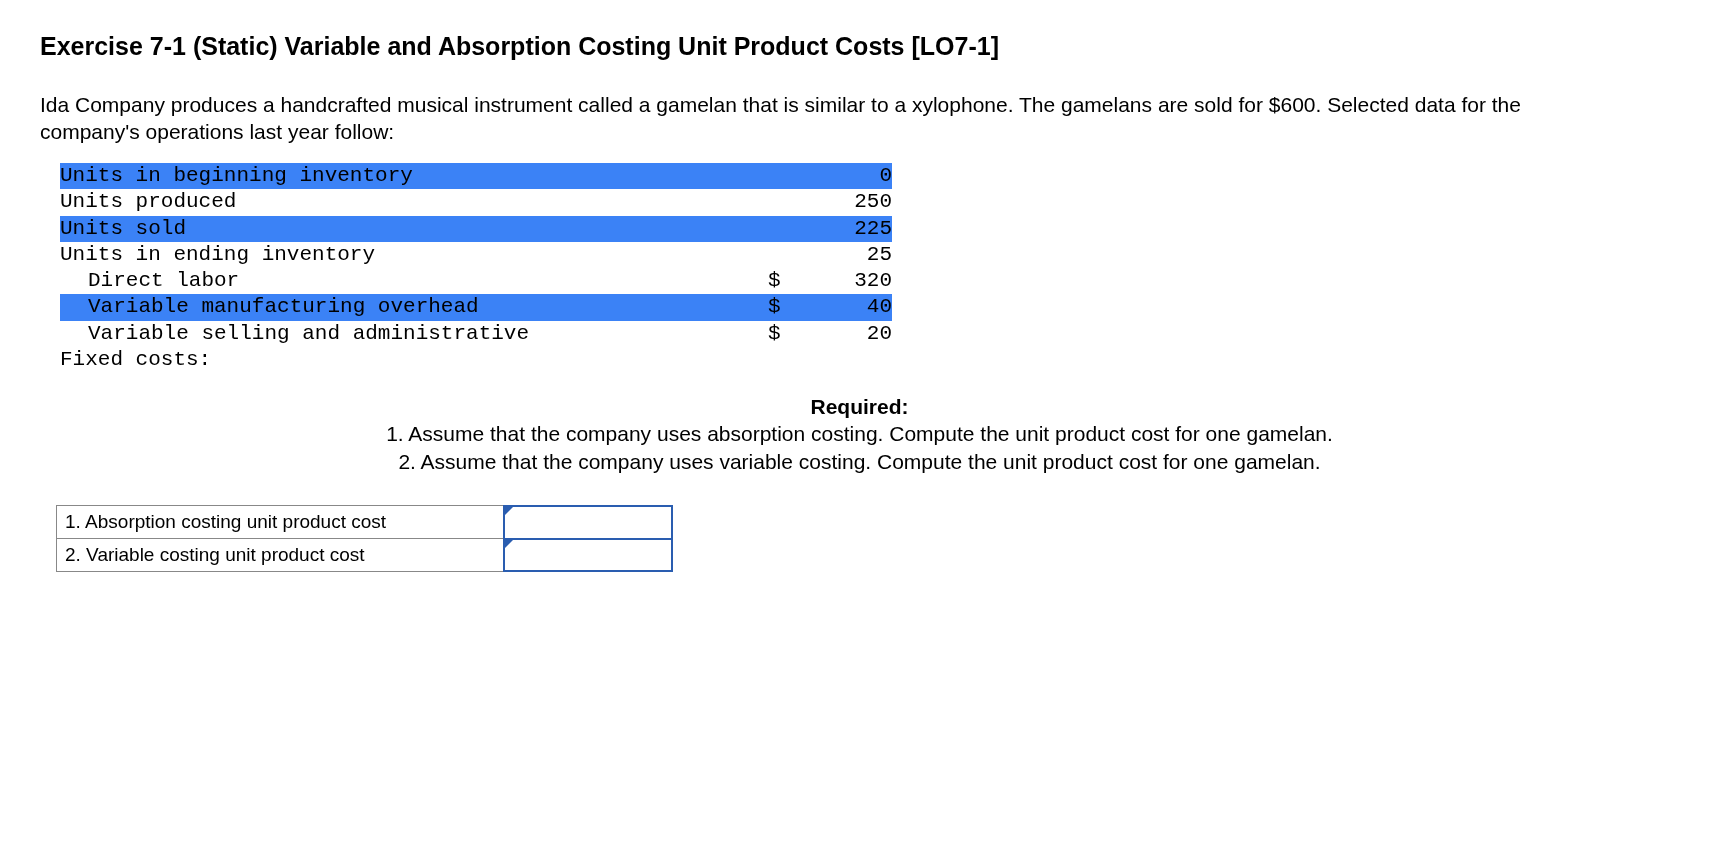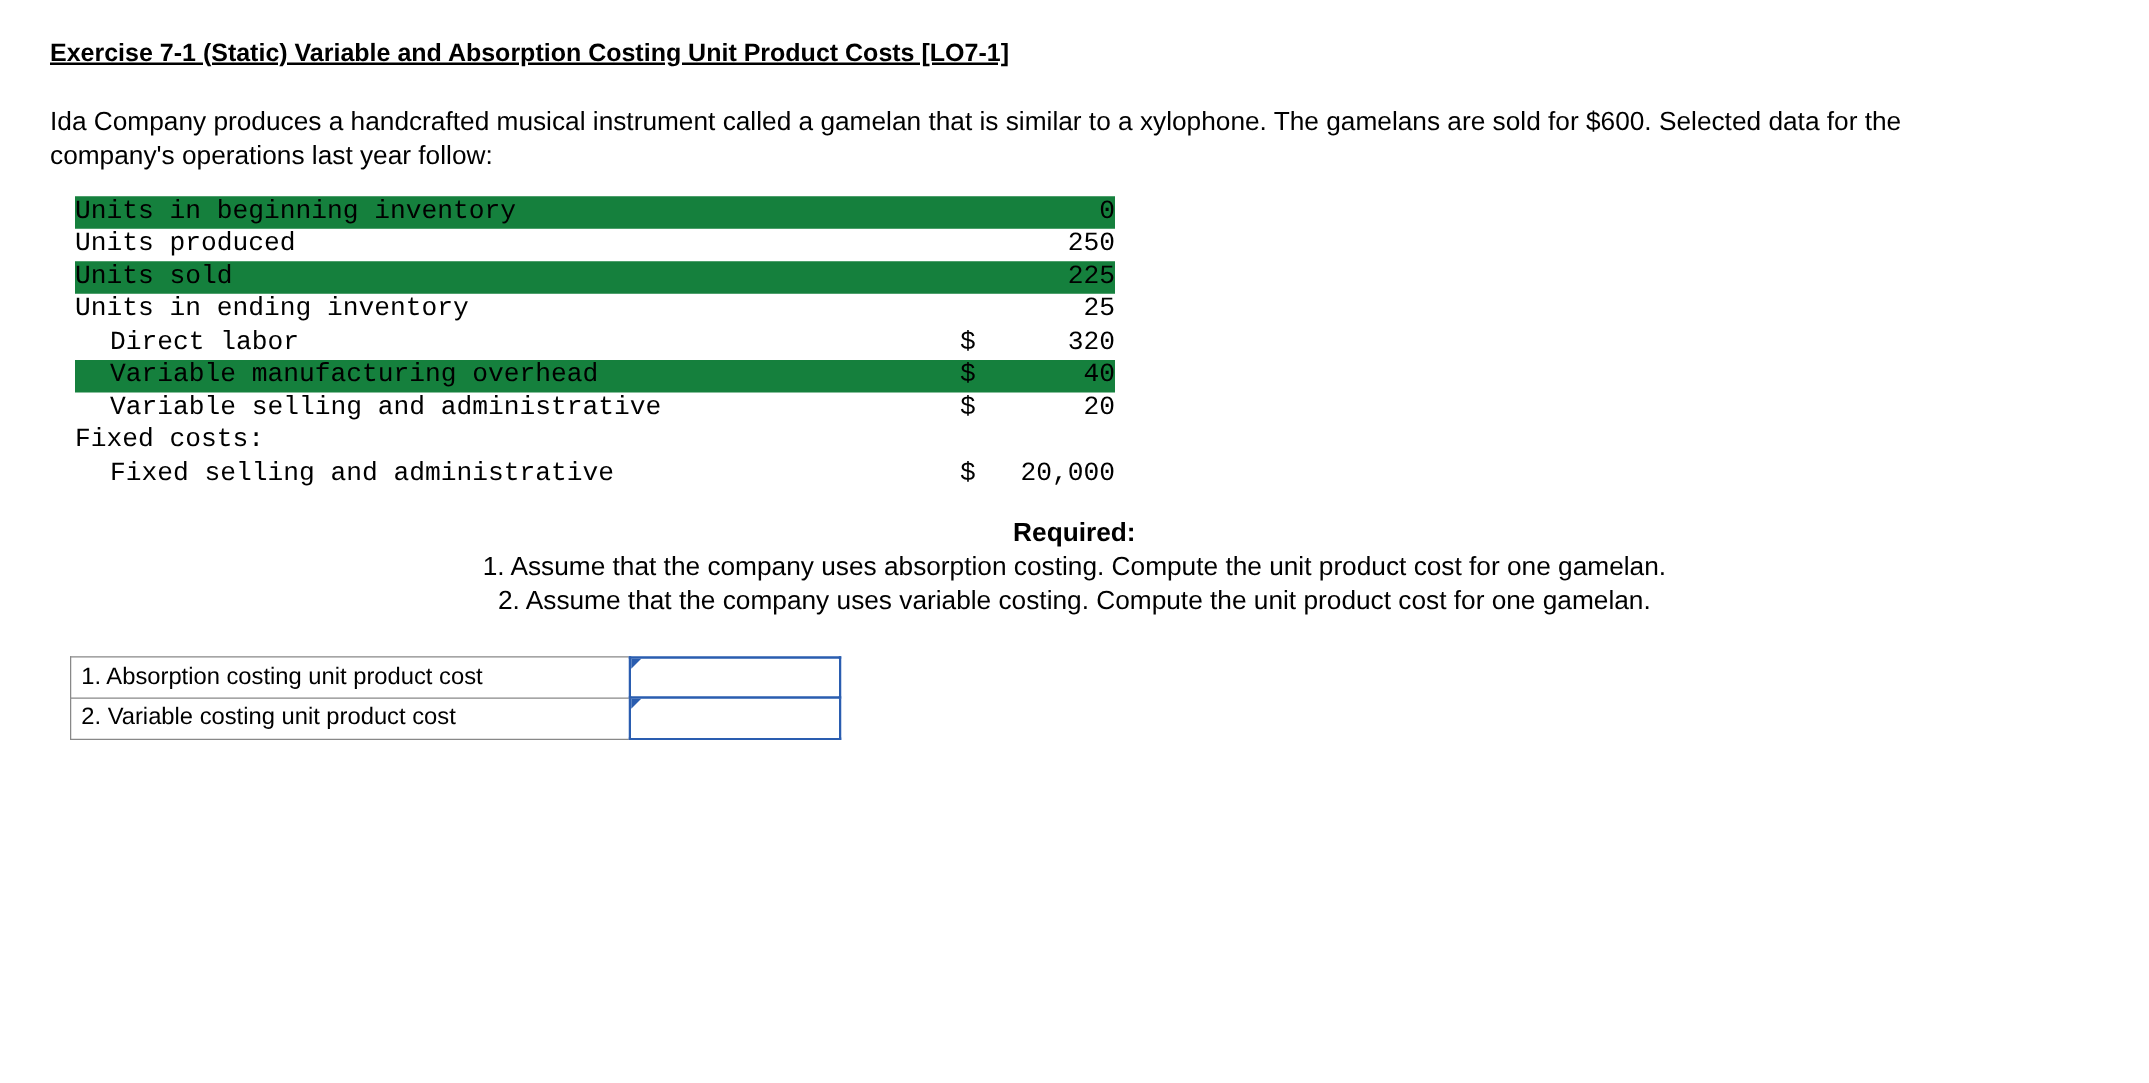"Exercise 7-1 (Static) Variable and" .title { font-size: 20px -> 25px; text-decoration: underline -> none }
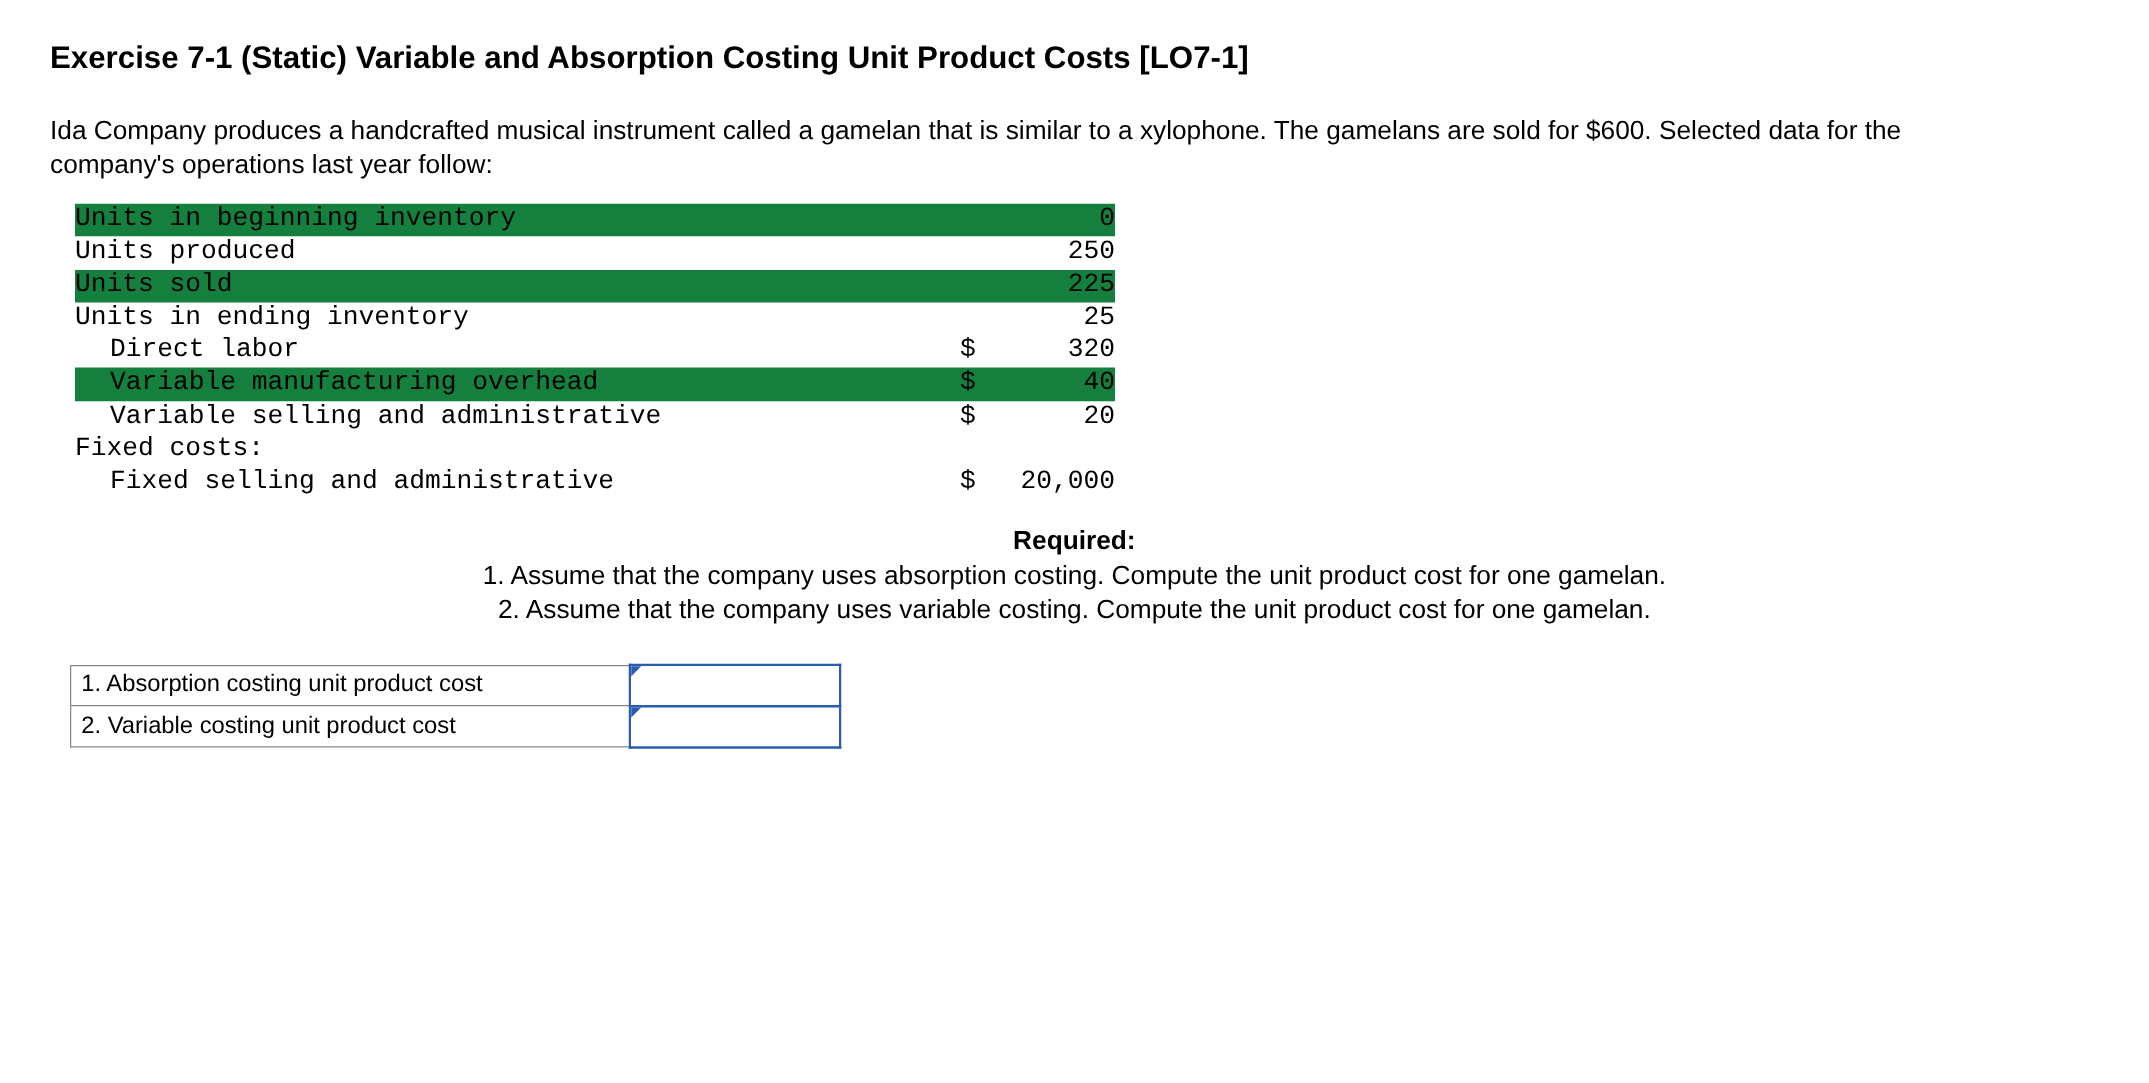"Units in beginning inventory" .data-table tr.zebra { background: #15803d -> #3b82f6 }
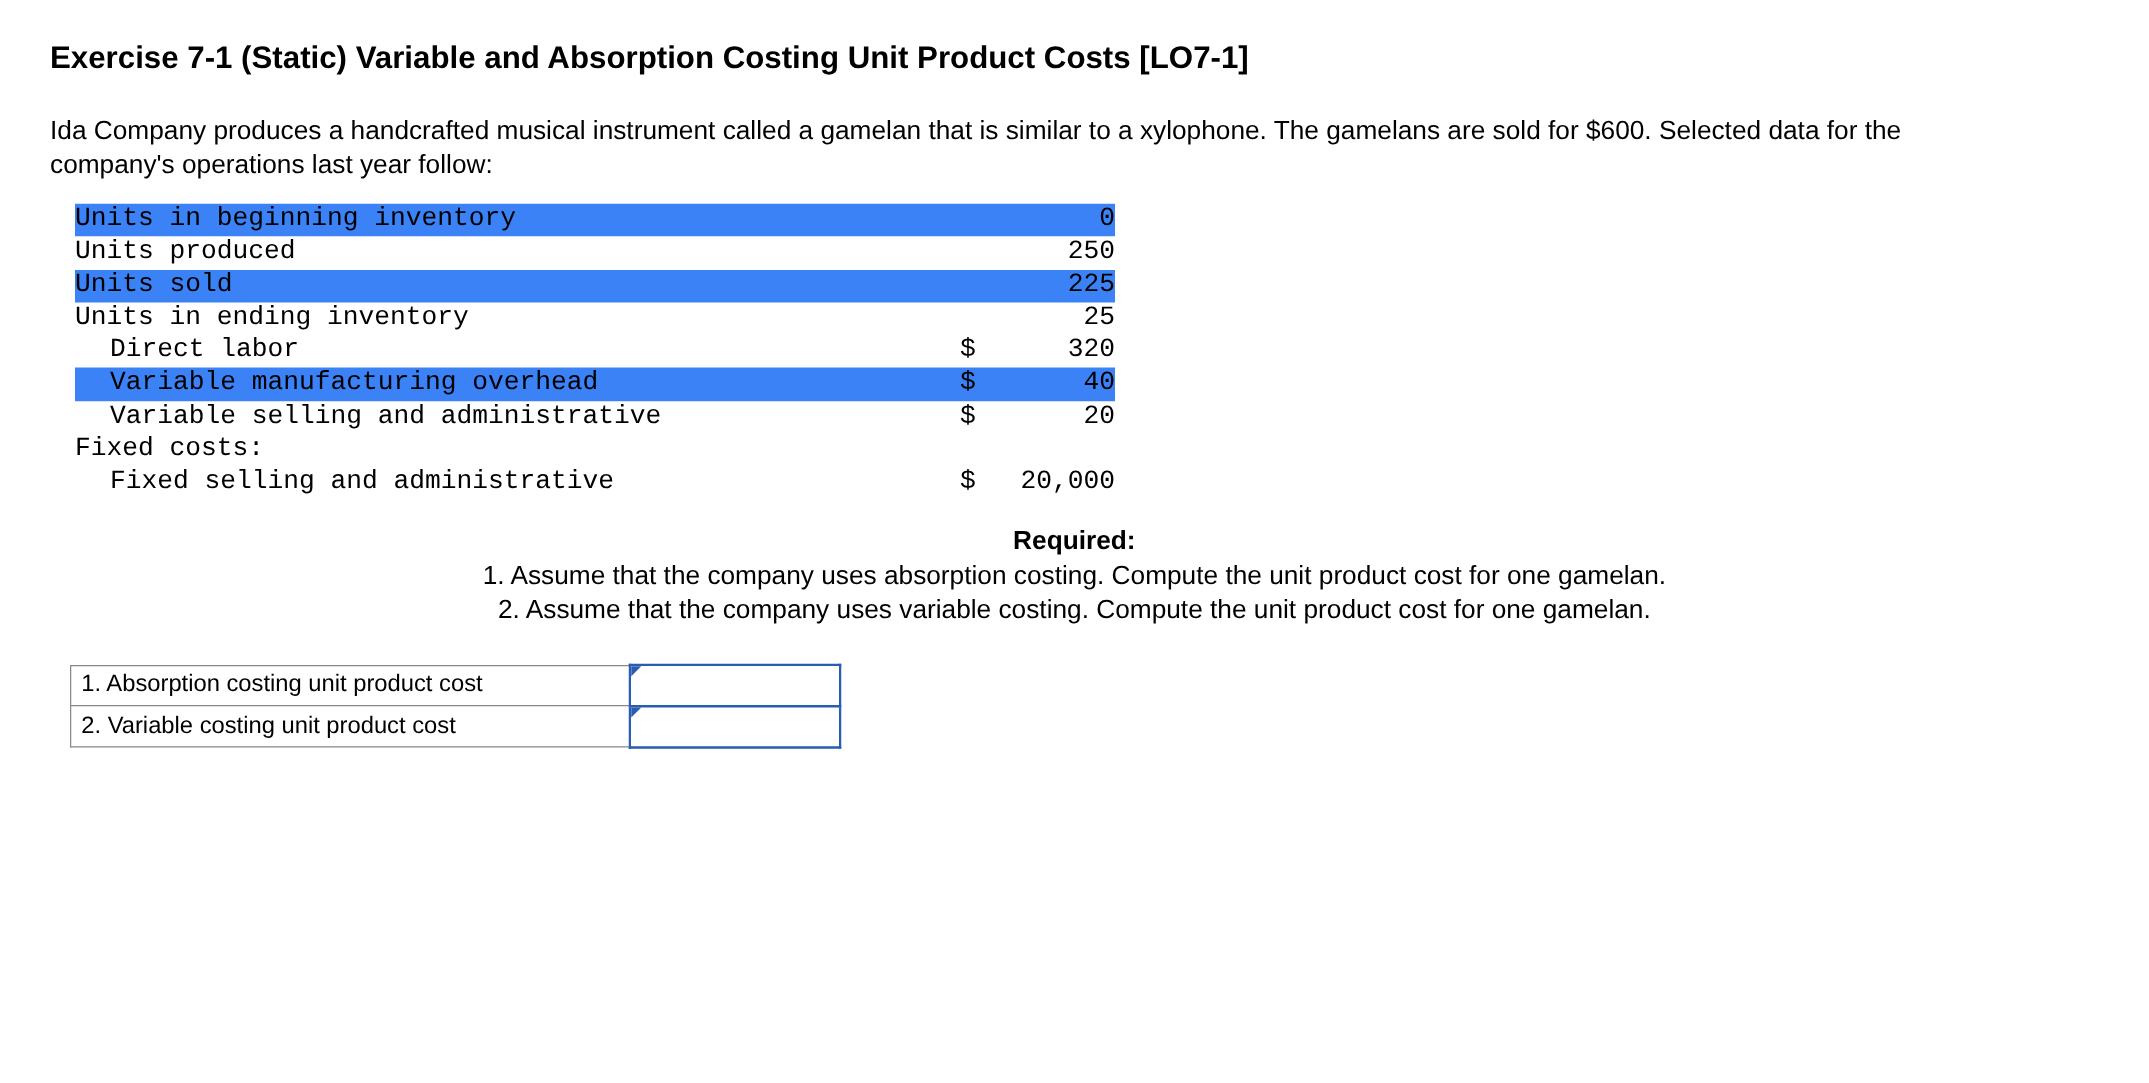"Fixed selling and administrative" tr { html: <tr> <td>Fixed selling and administrative</td> <td>$</td> <td>20,000</td> </tr> -> none }
